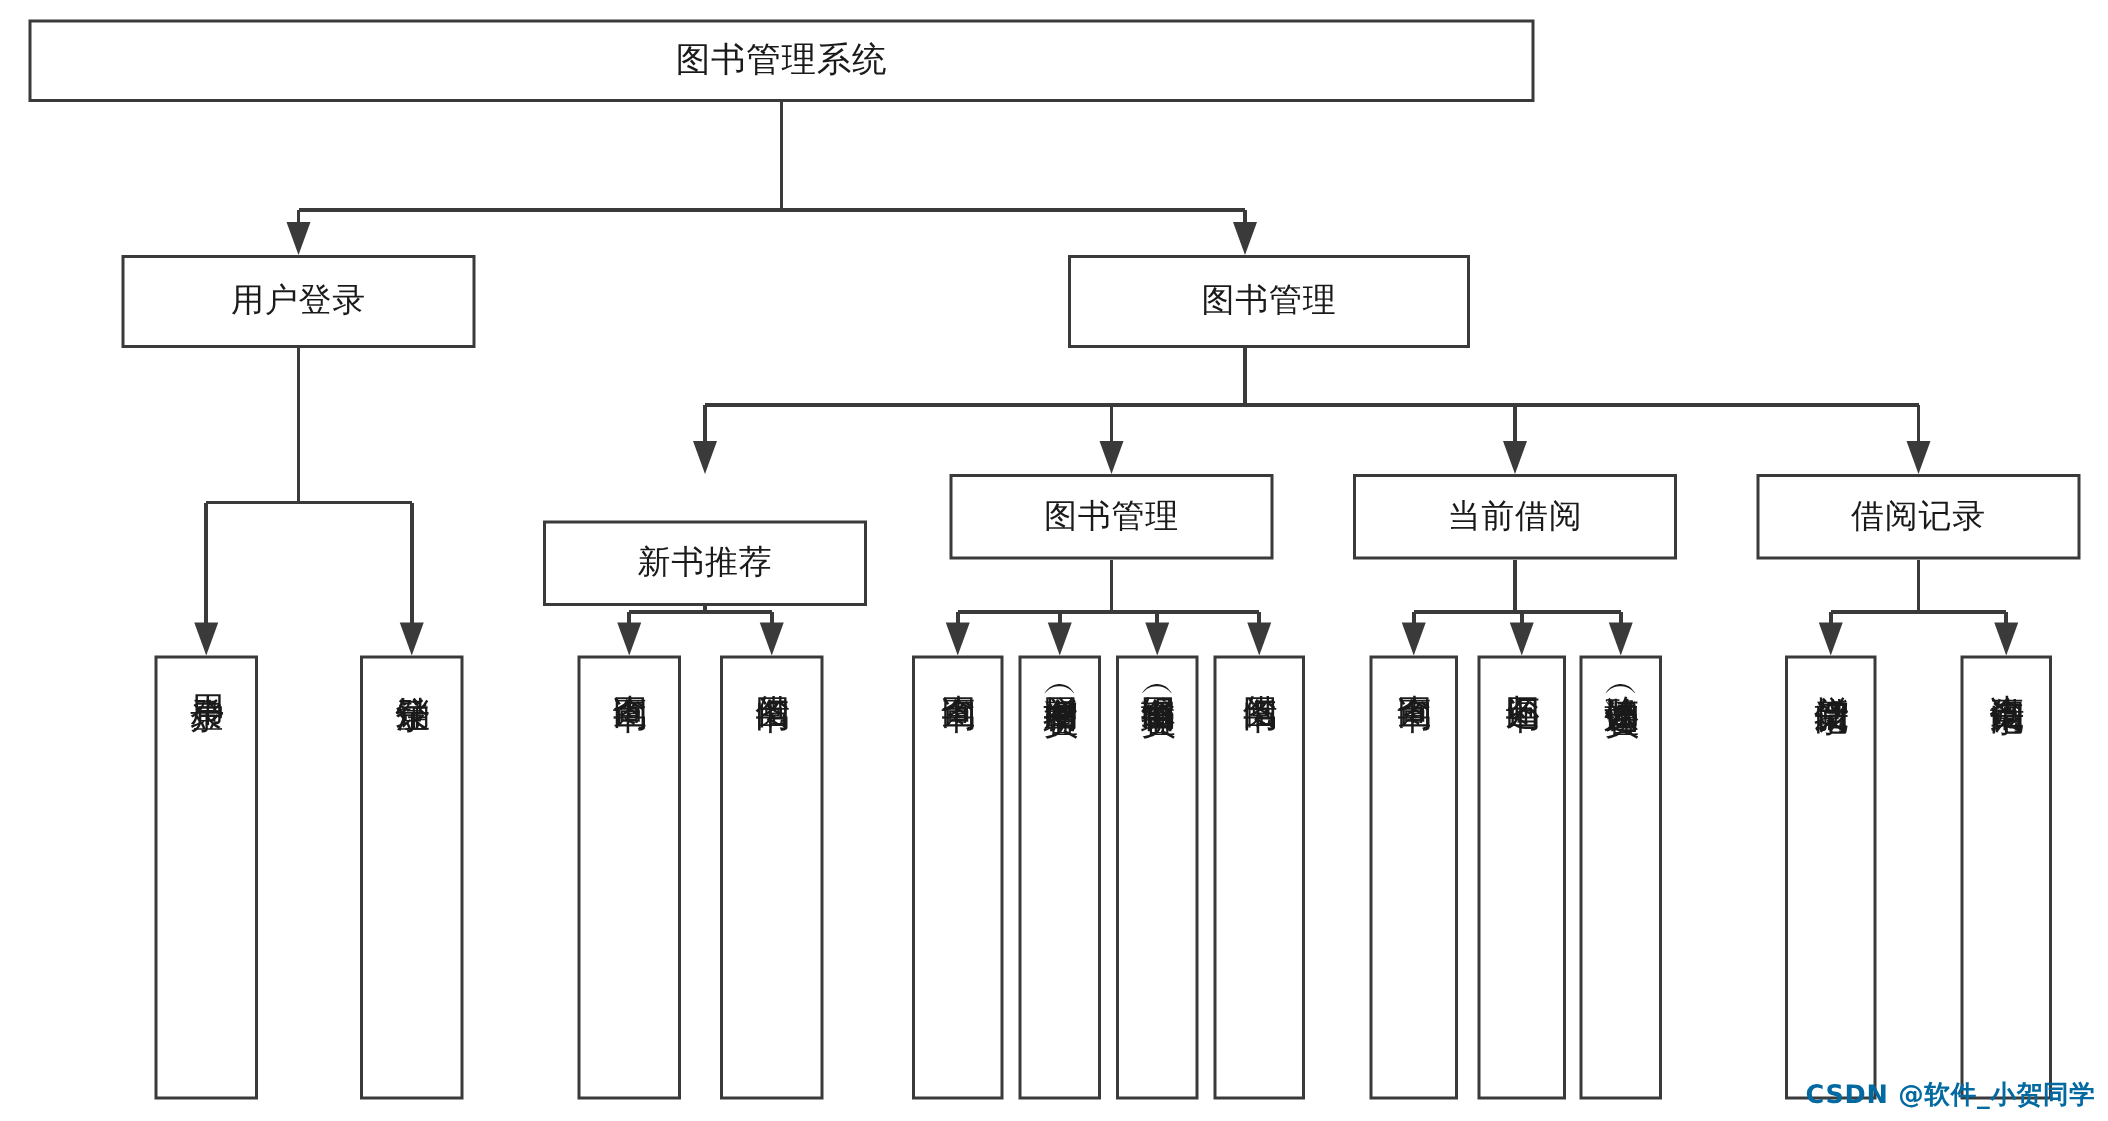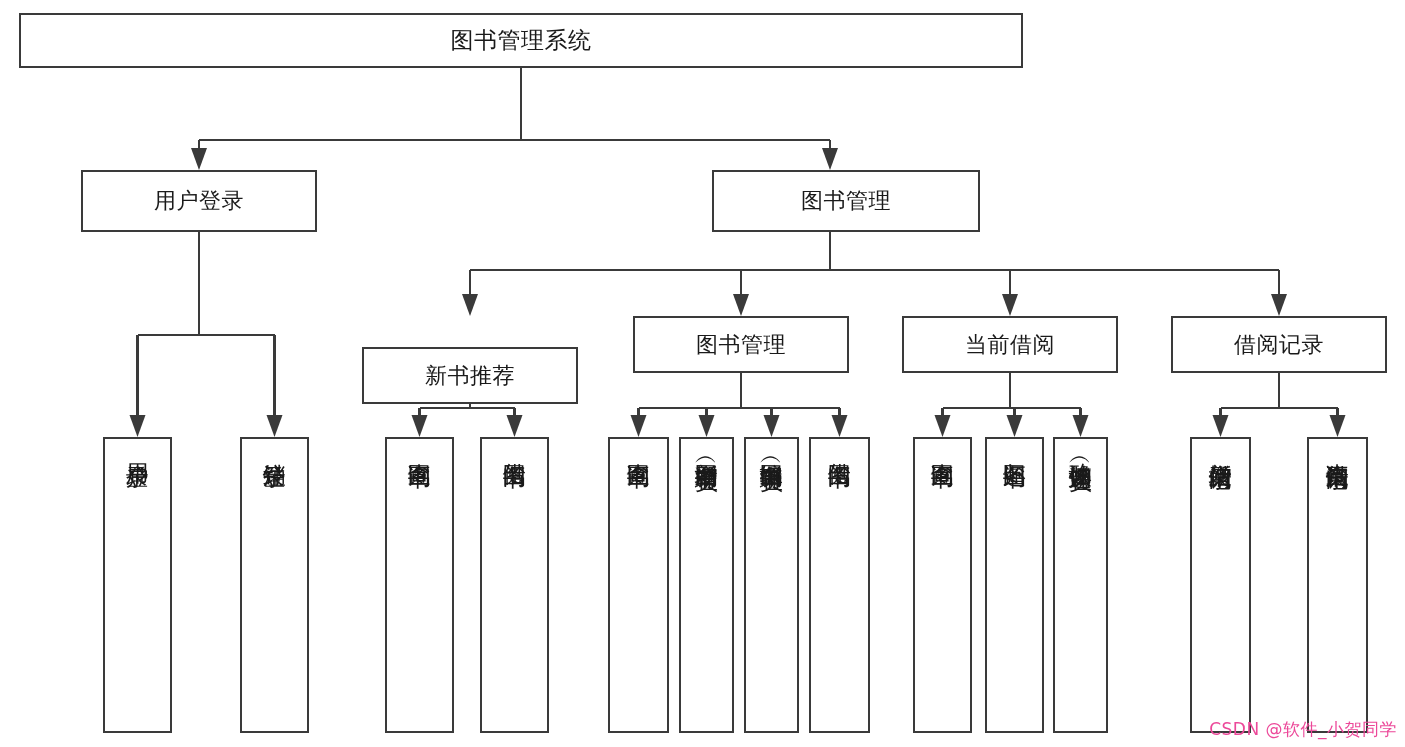"CSDN @软件_小贺同学" #watermark { color: #ec4899 -> #0369a1; font-weight: none -> bold }
